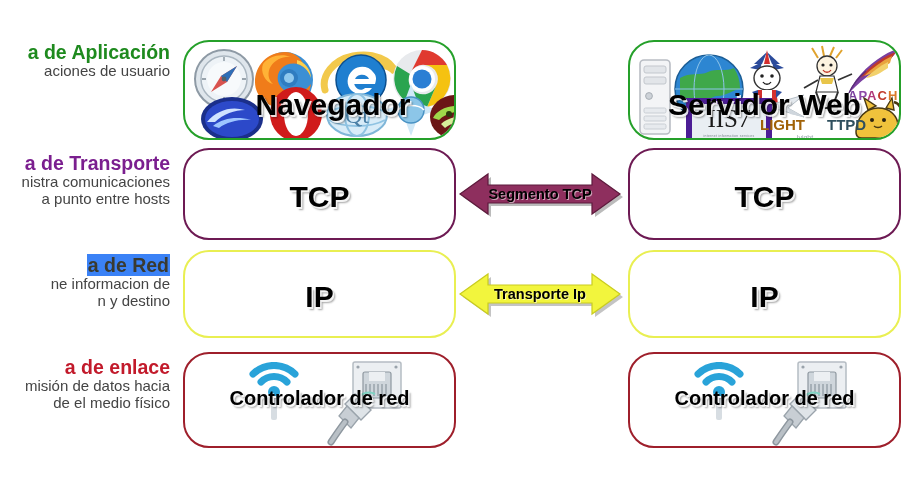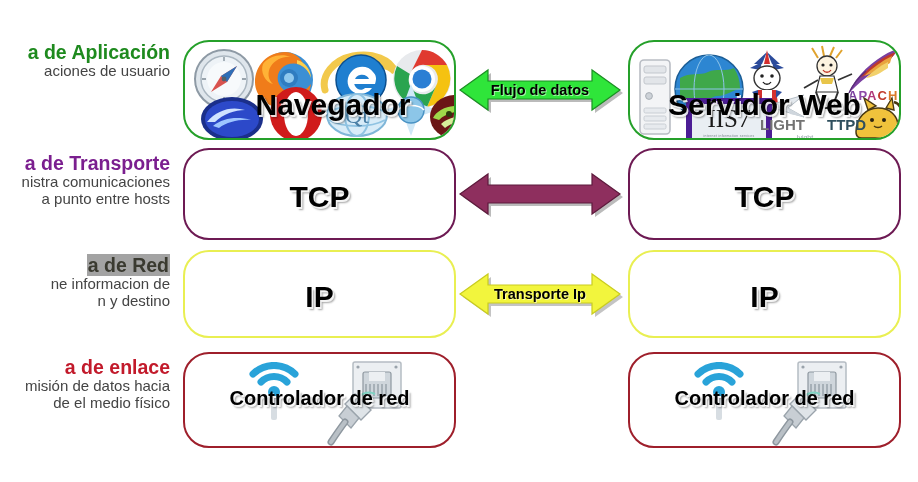"Flujo de datos" div.arrow { html: <div> <svg> <g> <polygon></polygon> </g> <polygon></polygon> </svg> <div>Flujo de datos</div> </div> -> none }
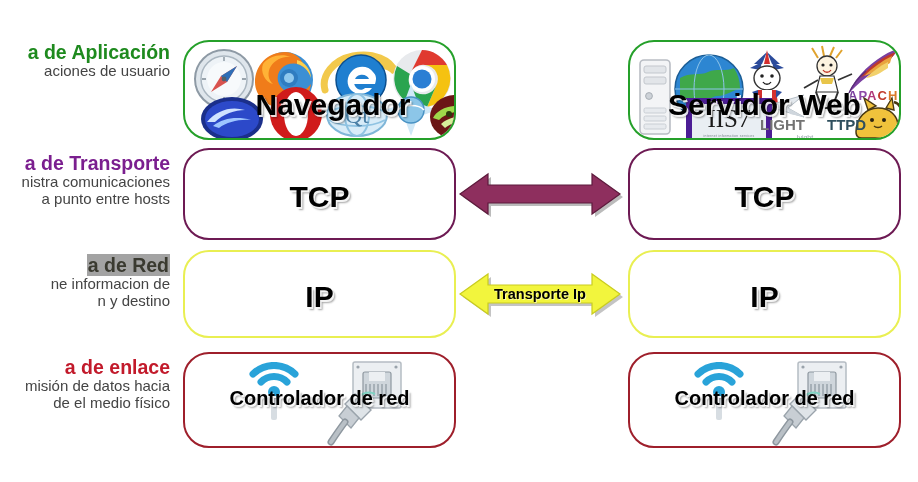"LIGHT" span { color: #737373 -> #a16207 }
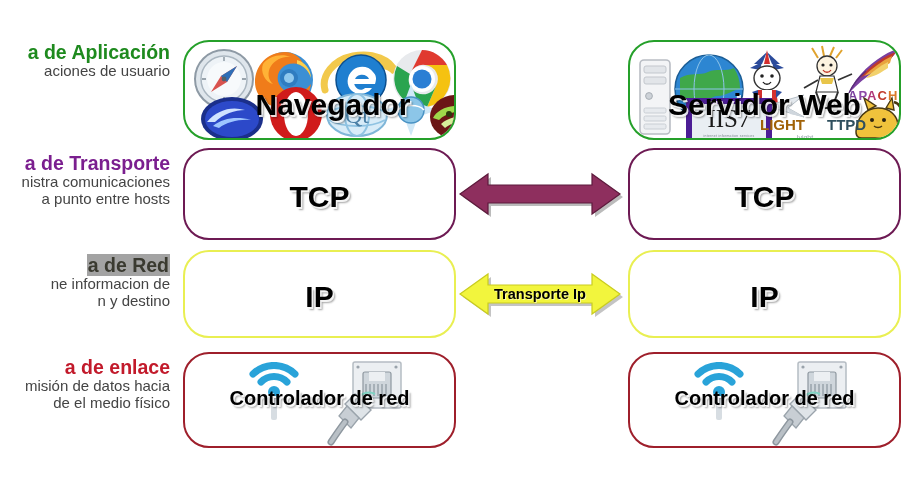"Segmento TCP" div.arrow-label { html: none -> <div>Segmento TCP</div> }
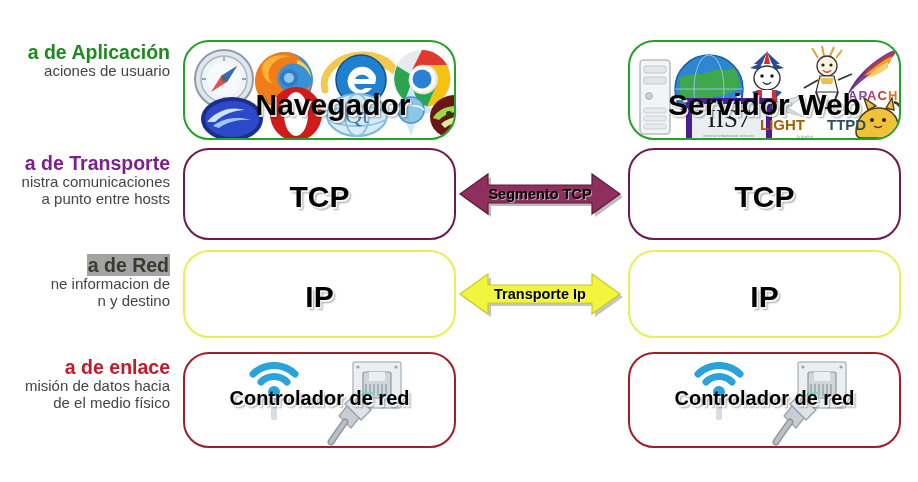"a de Red" .t-netdark { background: #a3a3a3 -> #3b82f6 }
